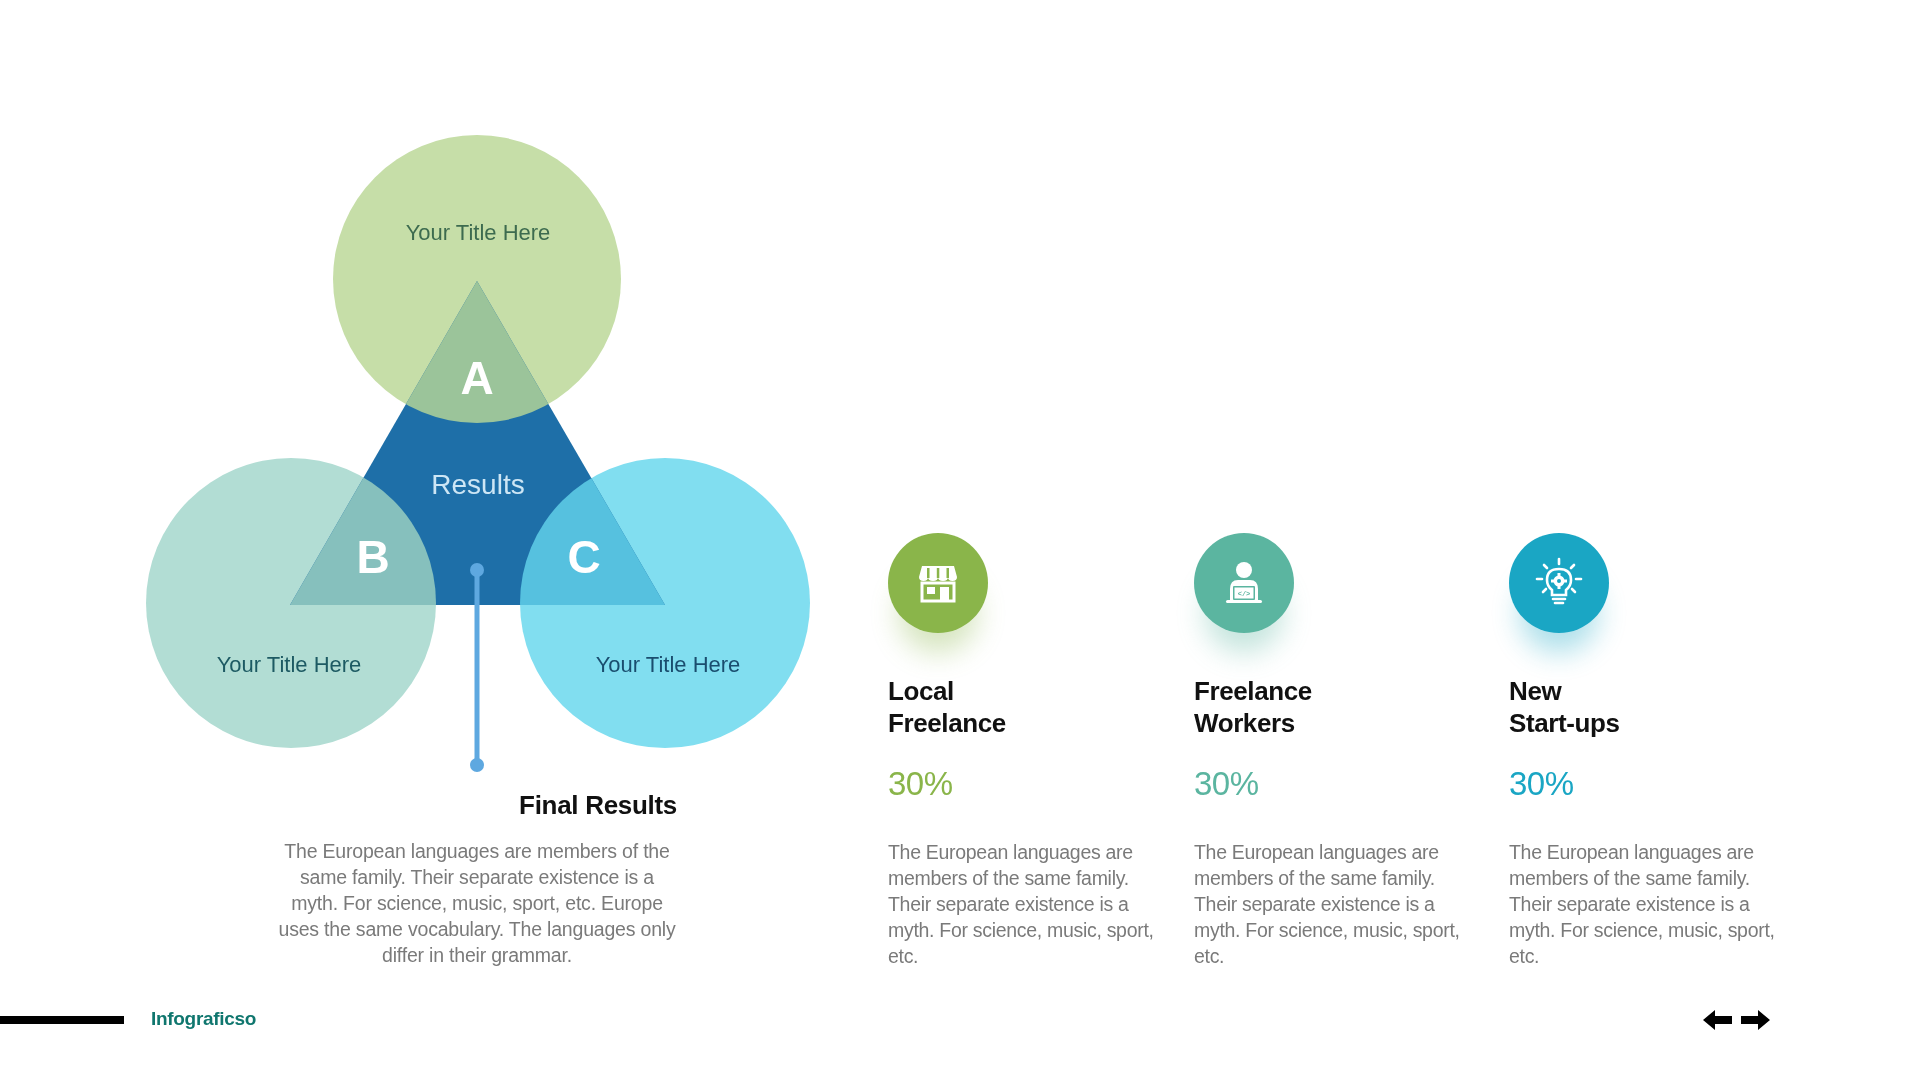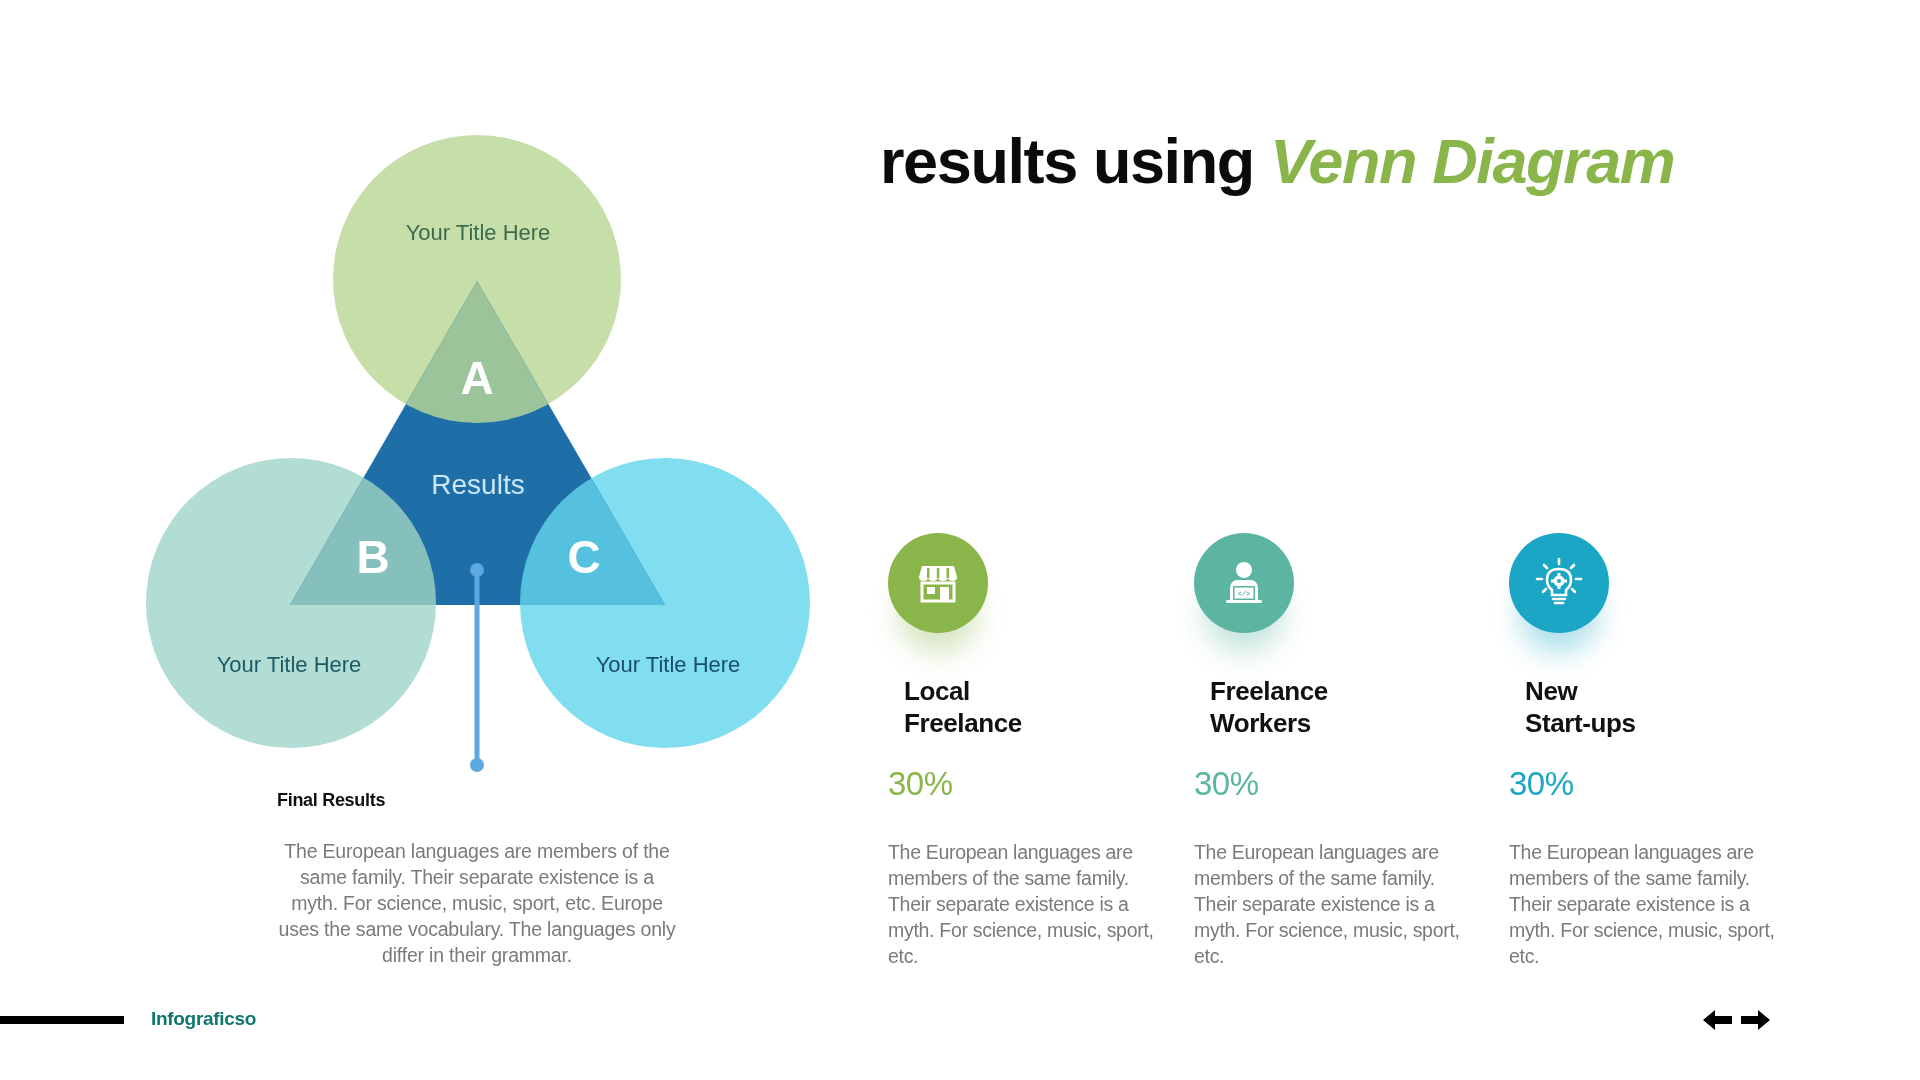"results using Venn Diagram" span.line { html: <span><span>results using </span><span>Venn Diagram</span></span> -> none }
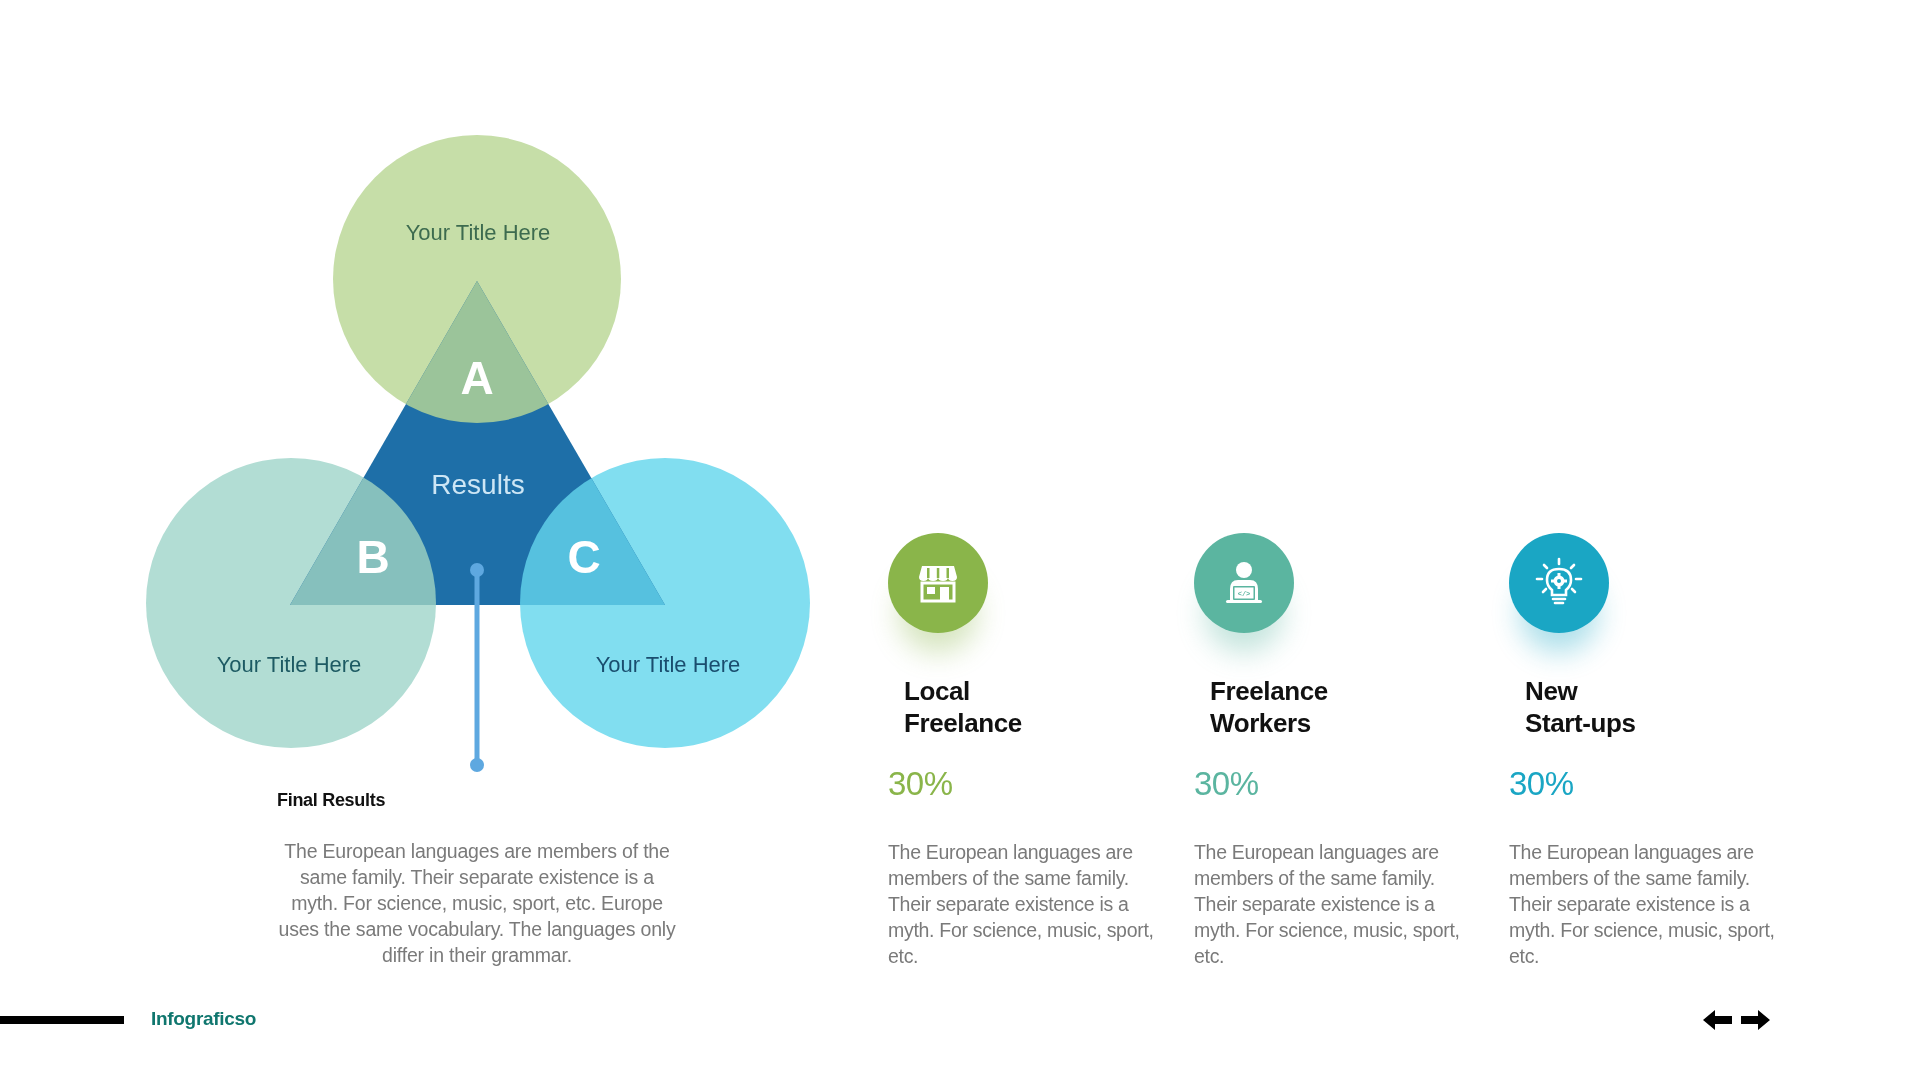"Local" .col .heading { margin-left: 16px -> none }
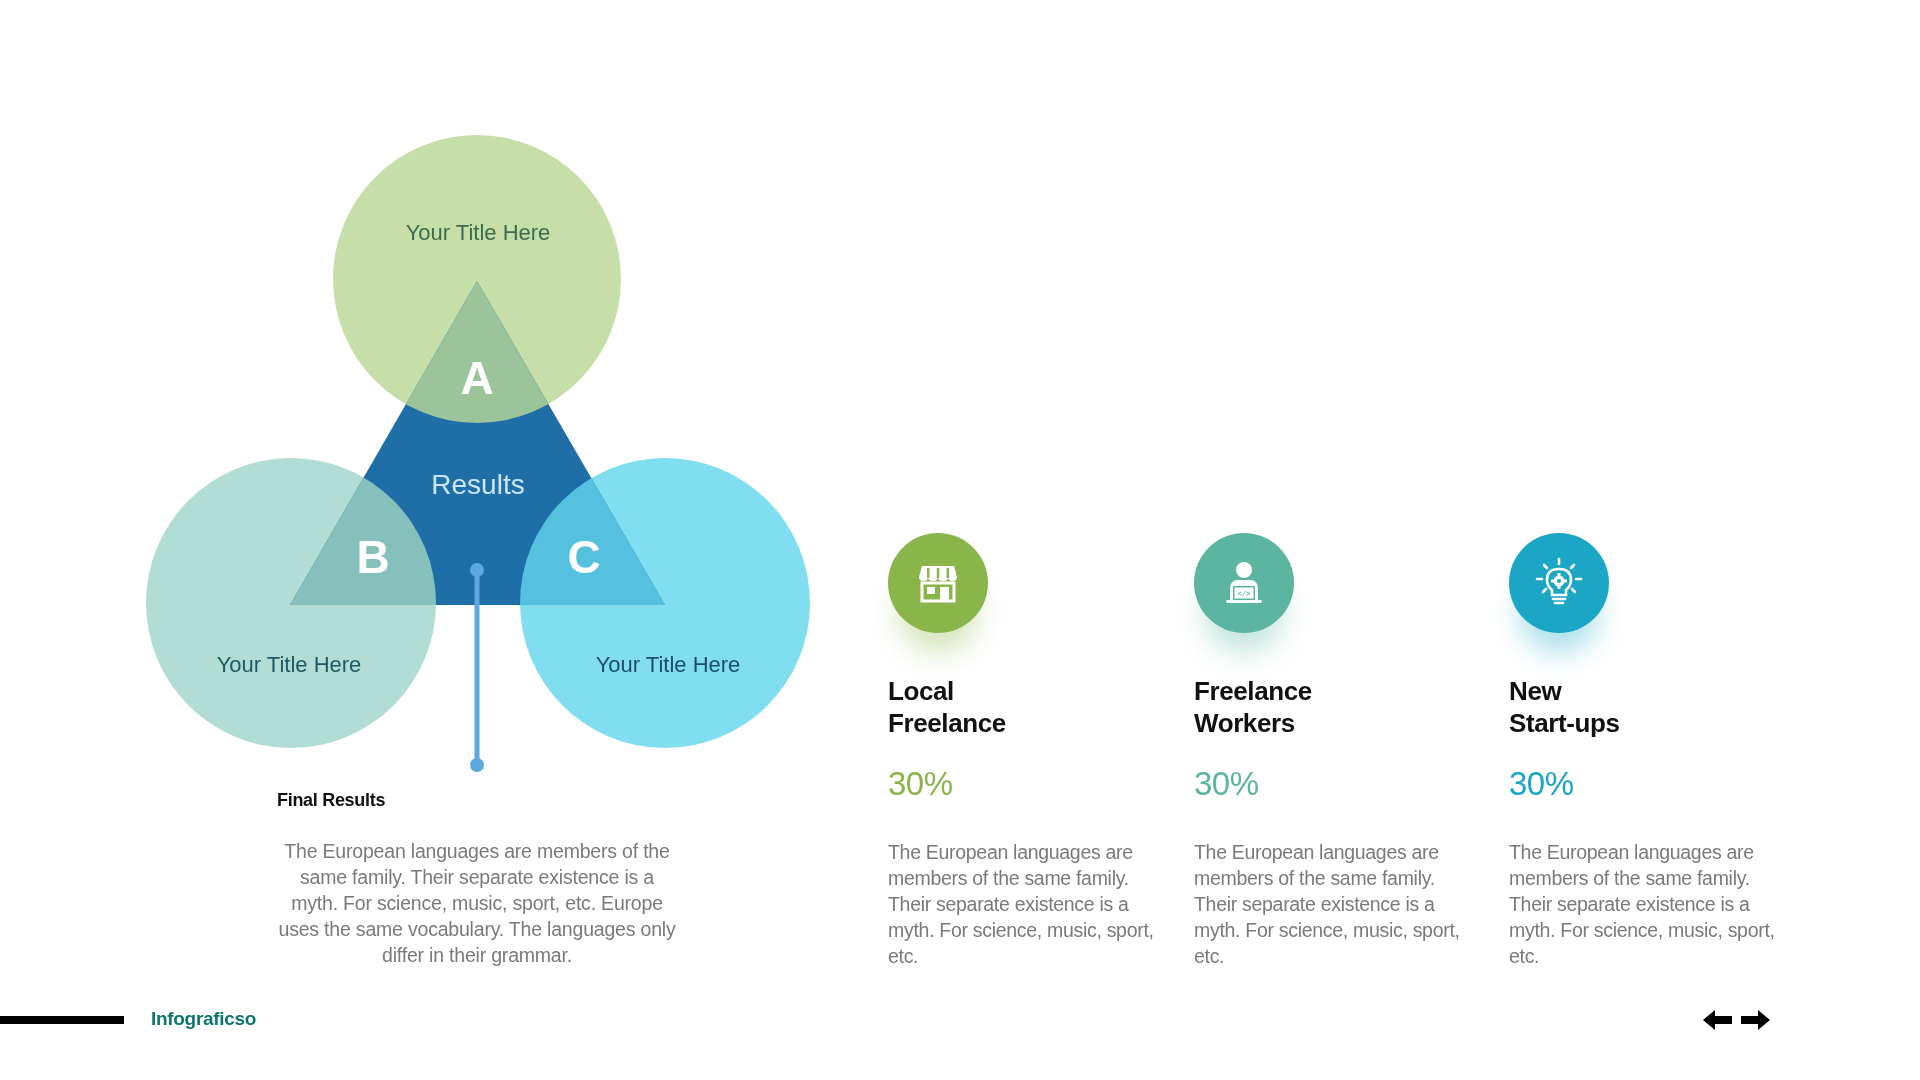"Final Results" .final-title { font-size: 18px -> 26px; text-align: left -> right }
